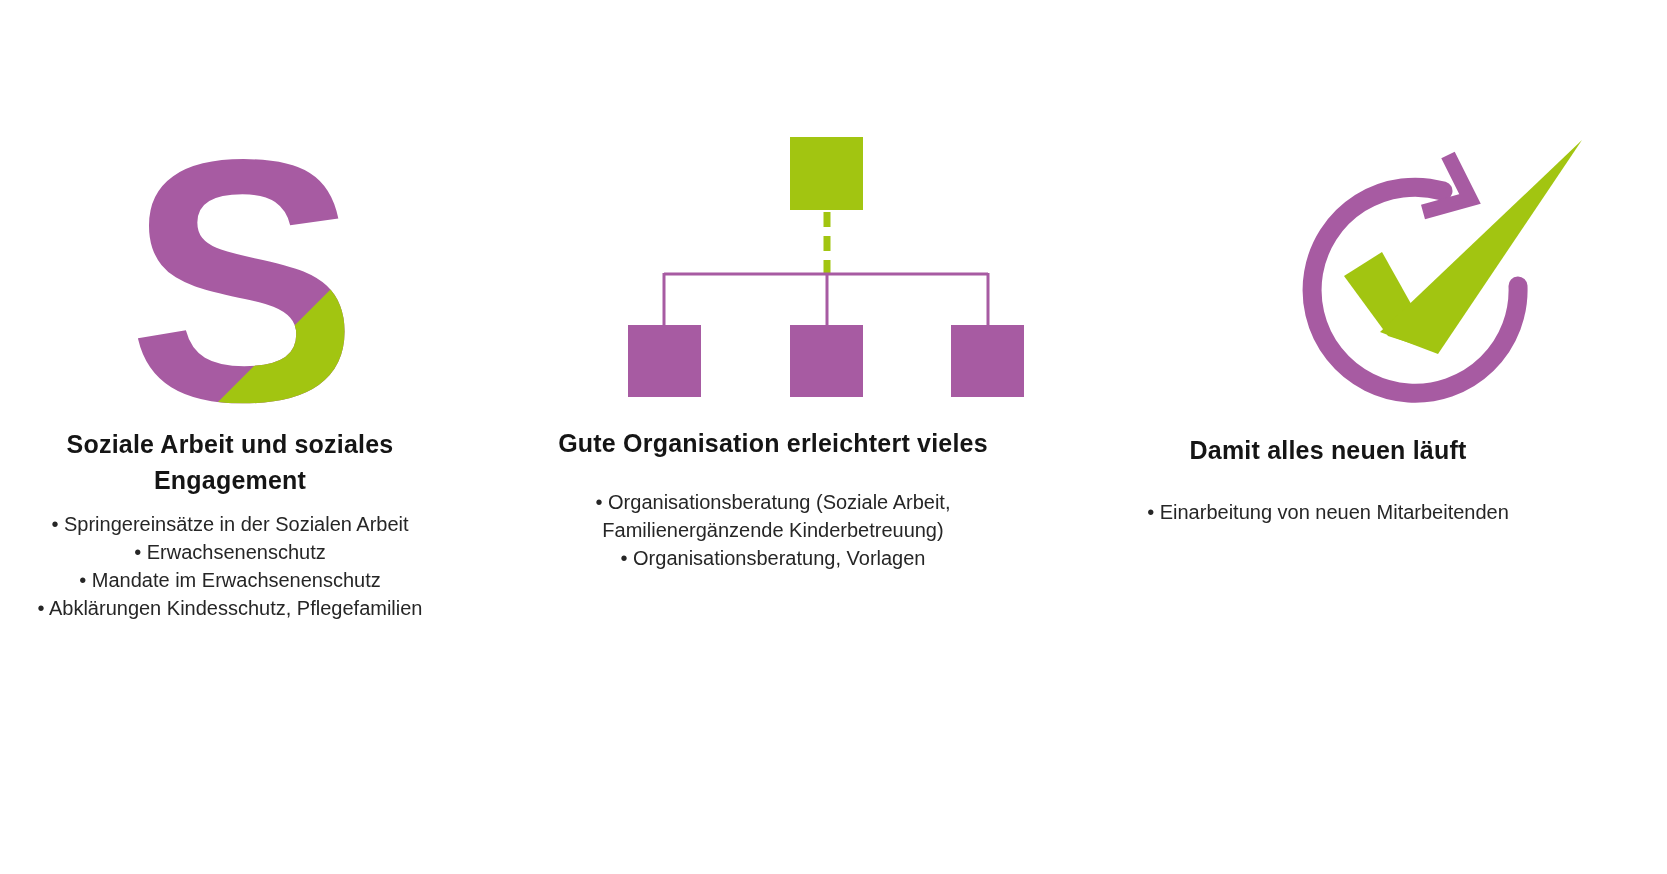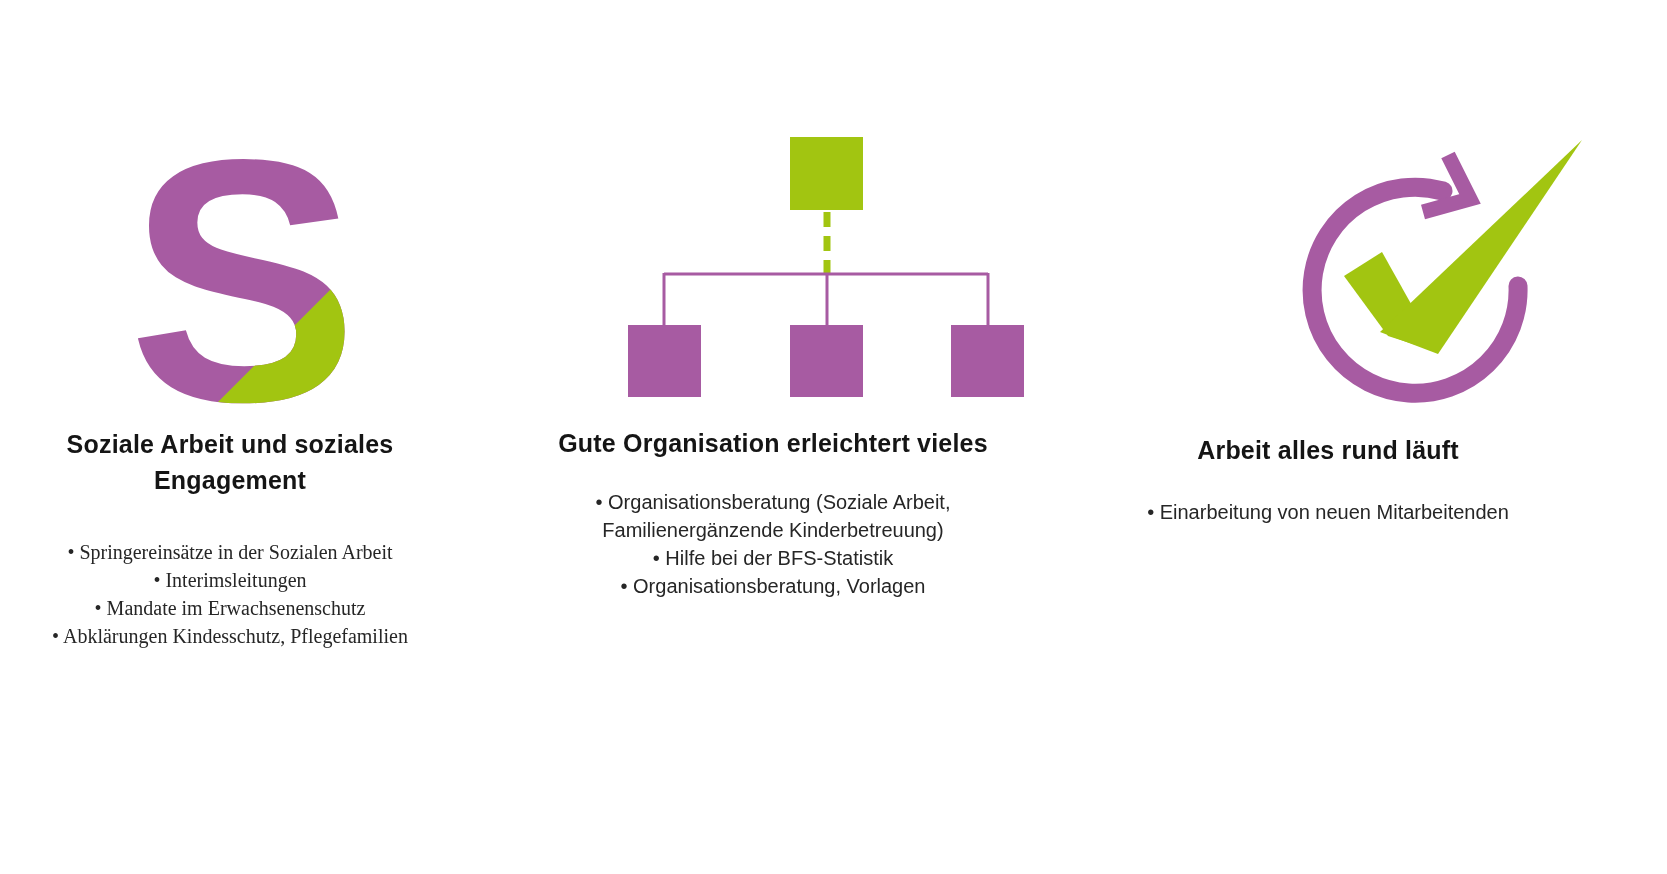"Arbeit alles rund läuft" h2.title { text: Arbeit alles rund -> Damit alles neuen }
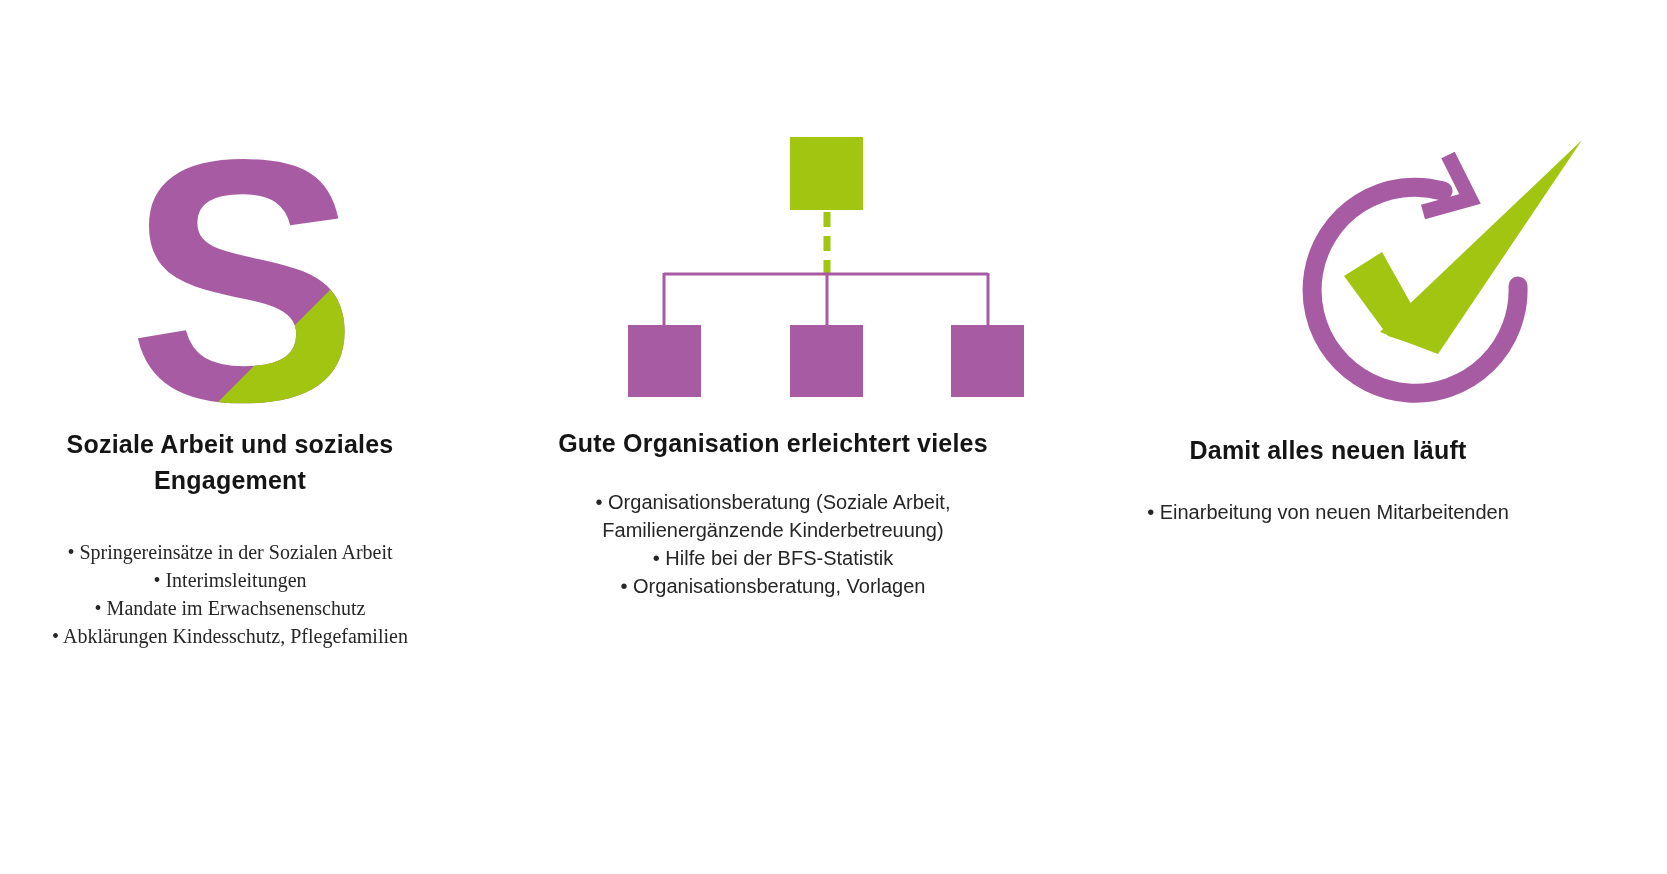"• Springereinsätze in der Sozialen" #col-0 .bullets { font-family: Liberation Serif, serif -> none; margin-top: 40px -> 12px }
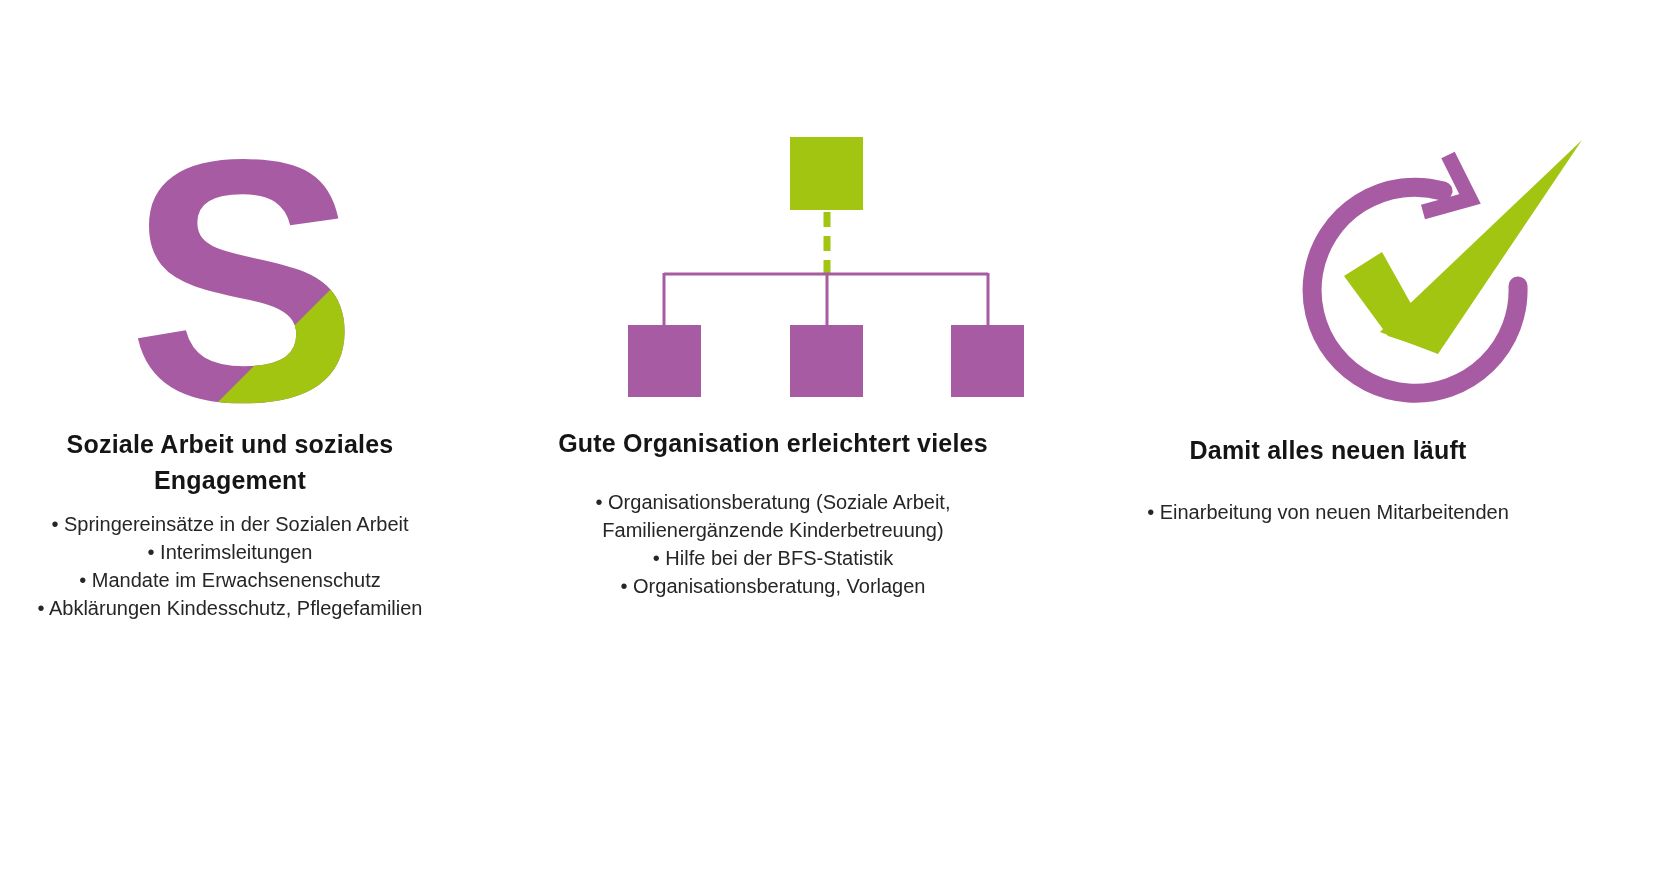"• Interimsleitungen" div.bullet-line { text: Interimsleitungen -> Erwachsenenschutz }
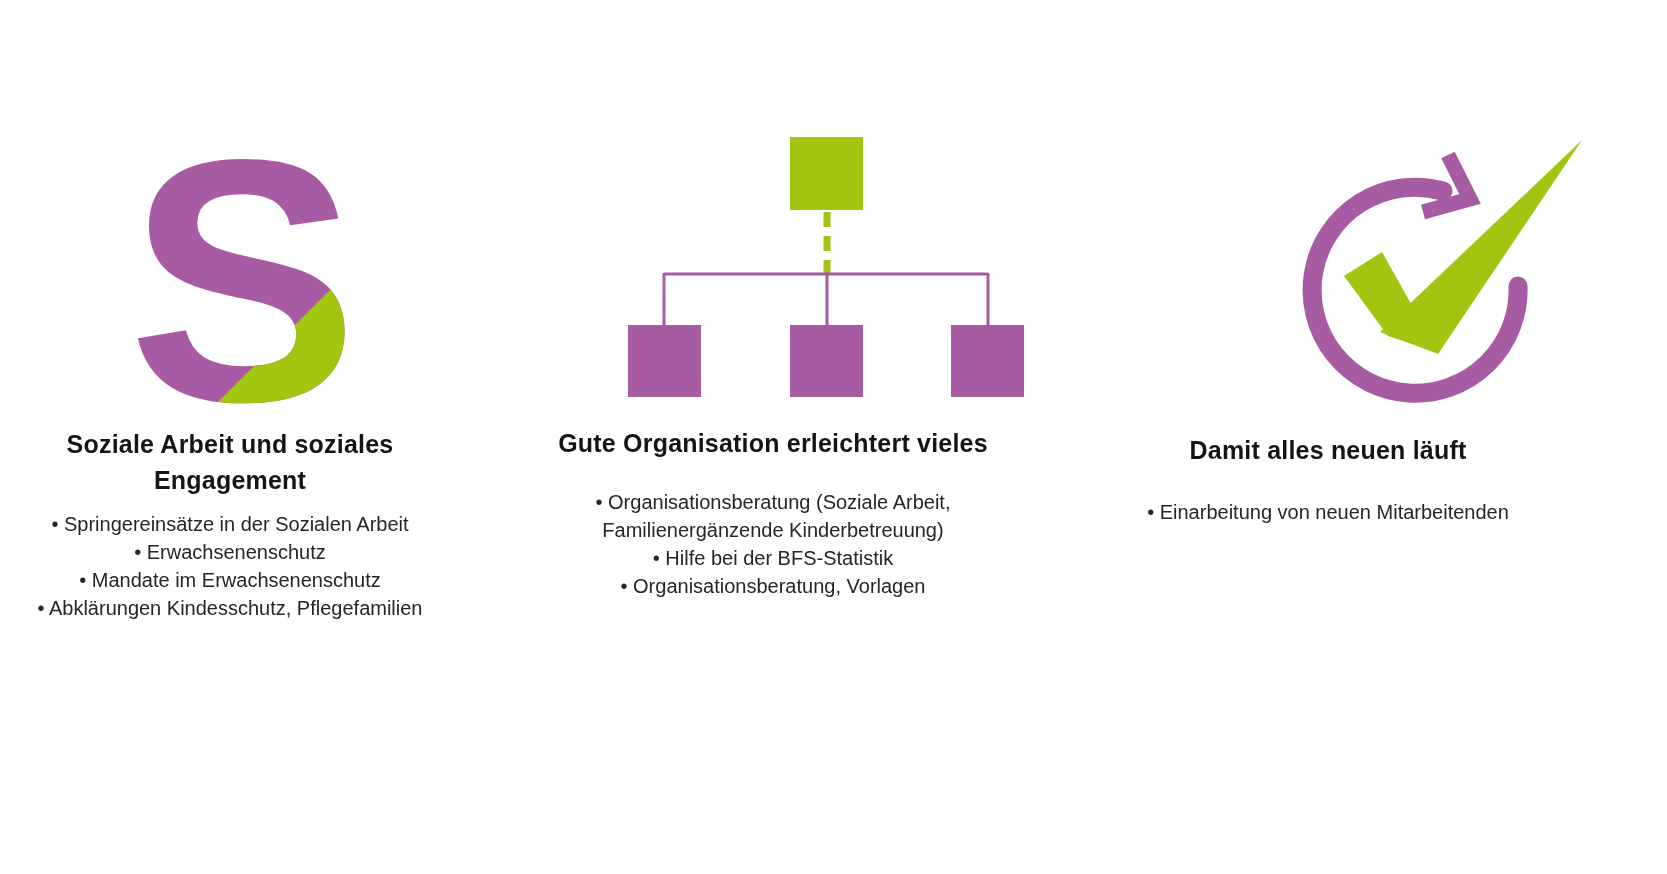"• Hilfe bei der BFS-Statistik" div.bullet-line { html: <div>• Hilfe bei der BFS-Statistik</div> -> none }
